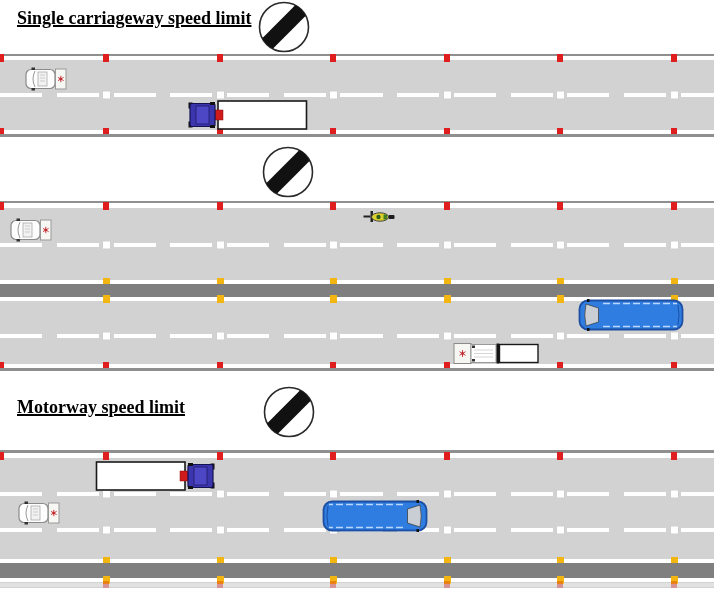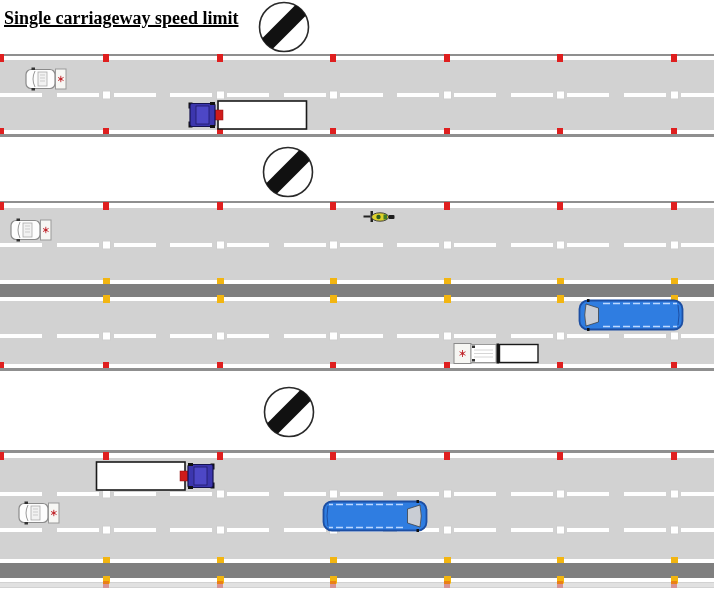"Single carriageway speed limit" .heading { left: 4px -> 17px }
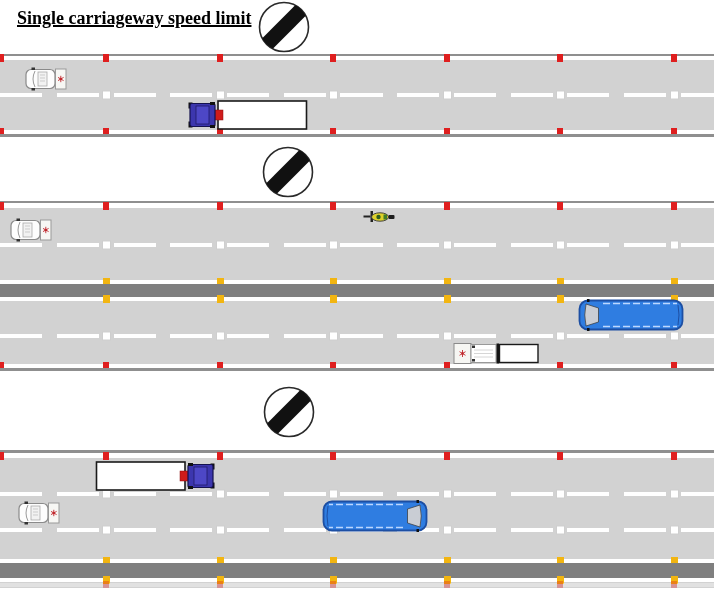"Motorway speed limit" div.heading { html: none -> <div>Motorway speed limit</div> }
